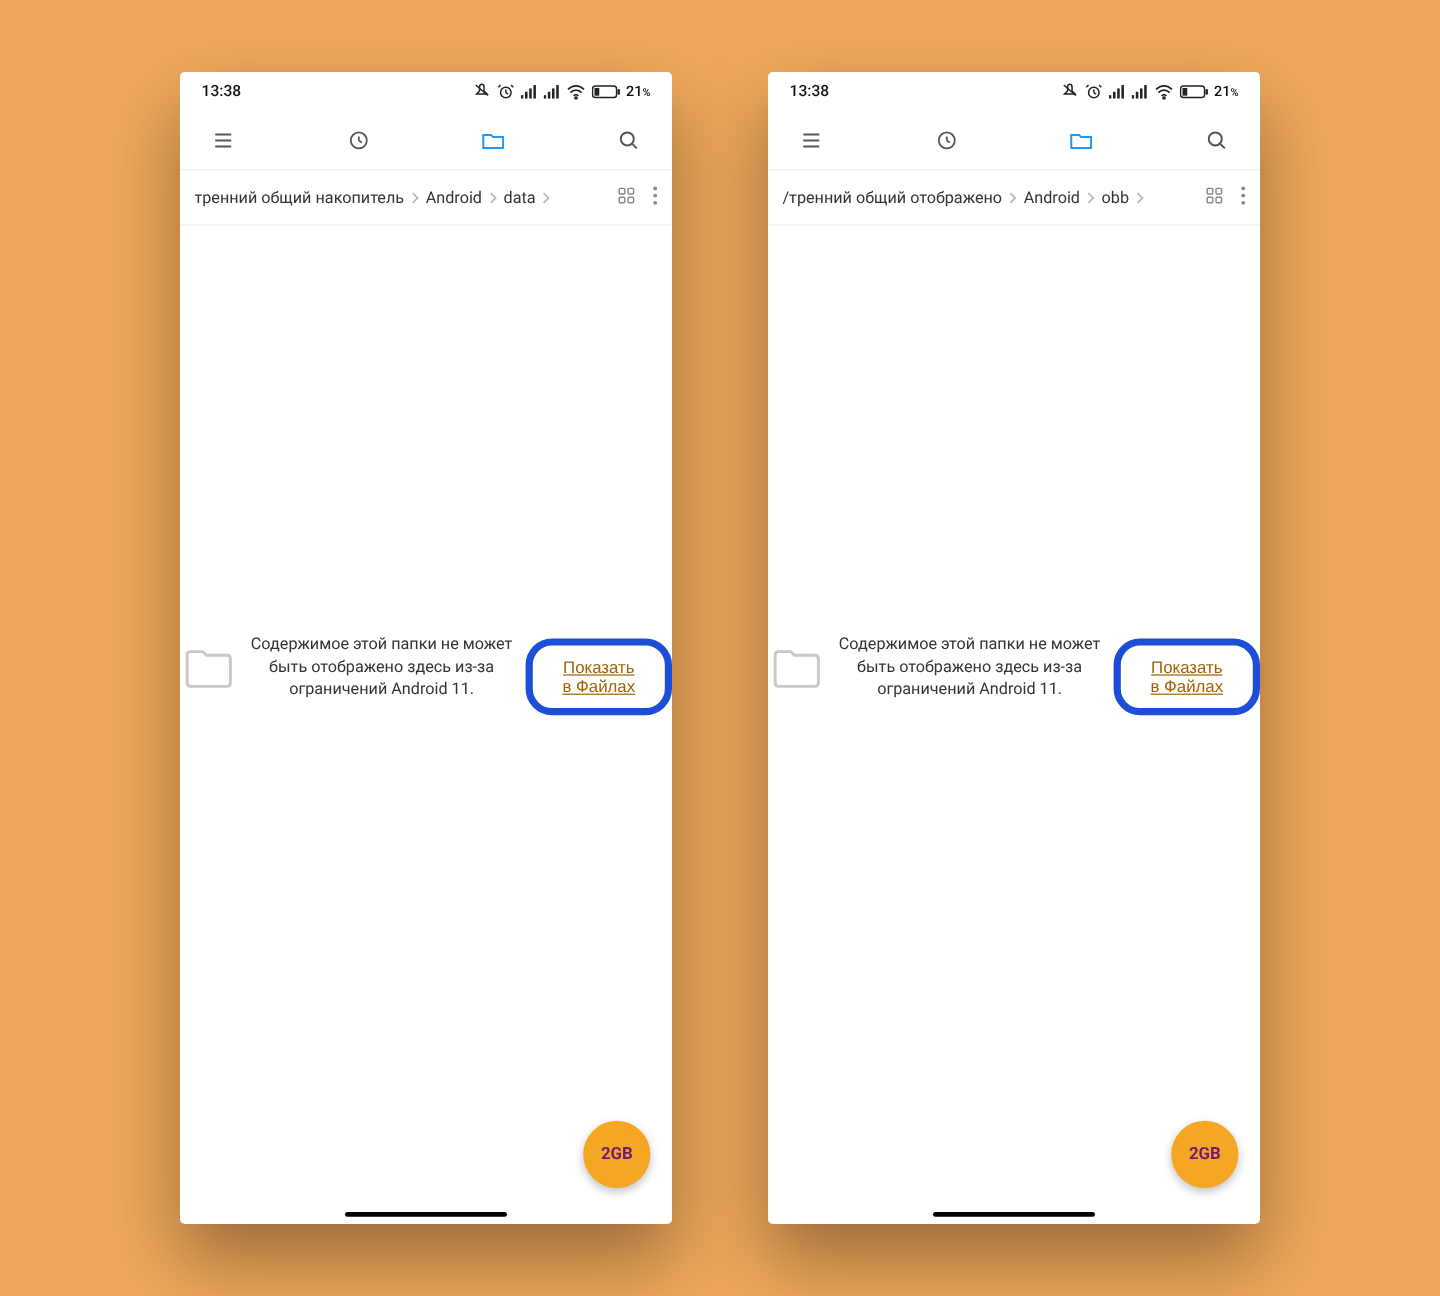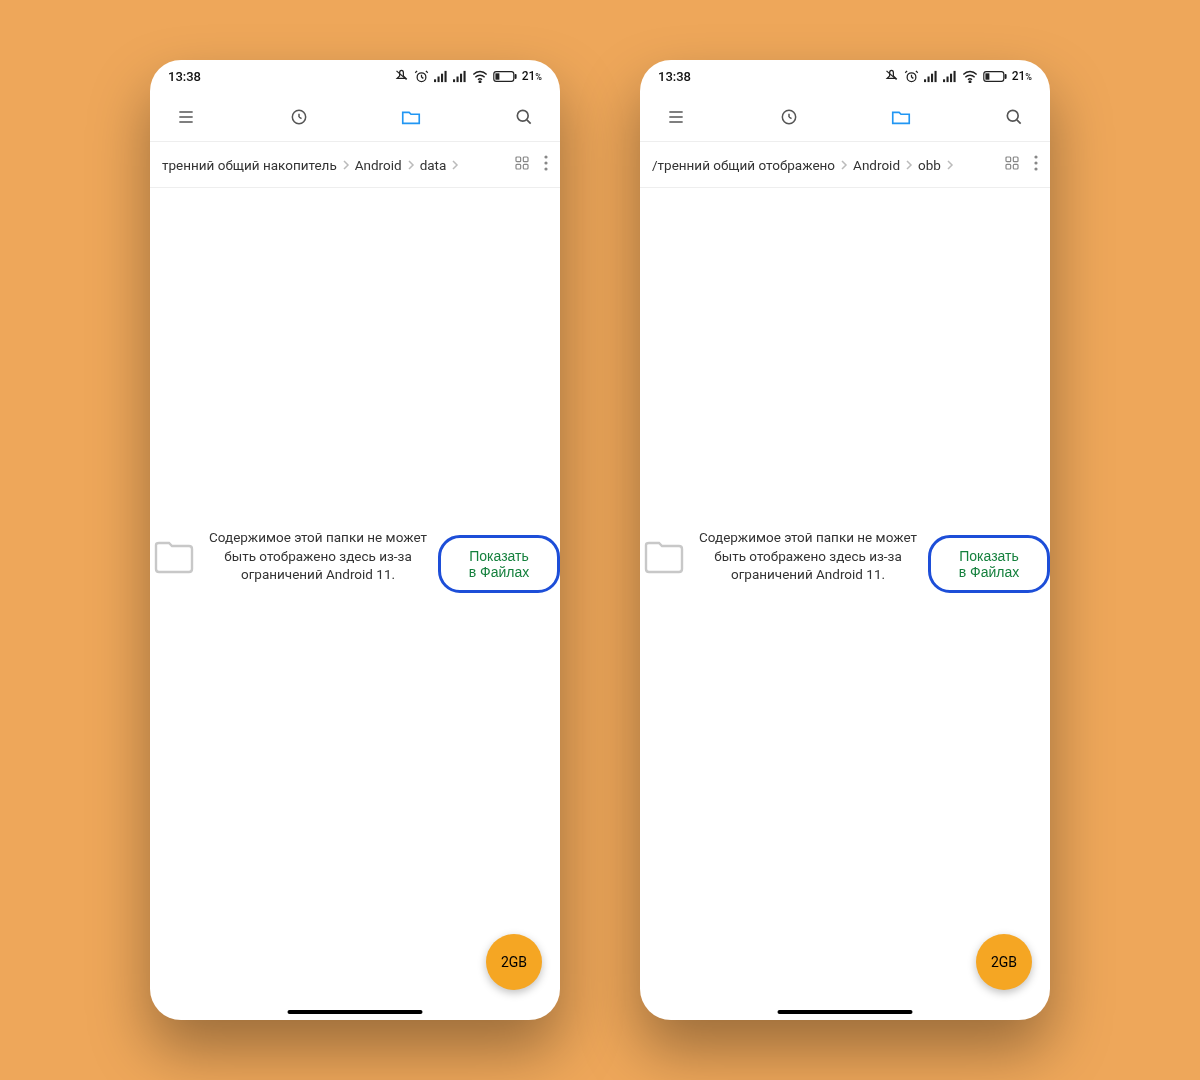"13:38" .phone { border-radius: 31px -> 4px }
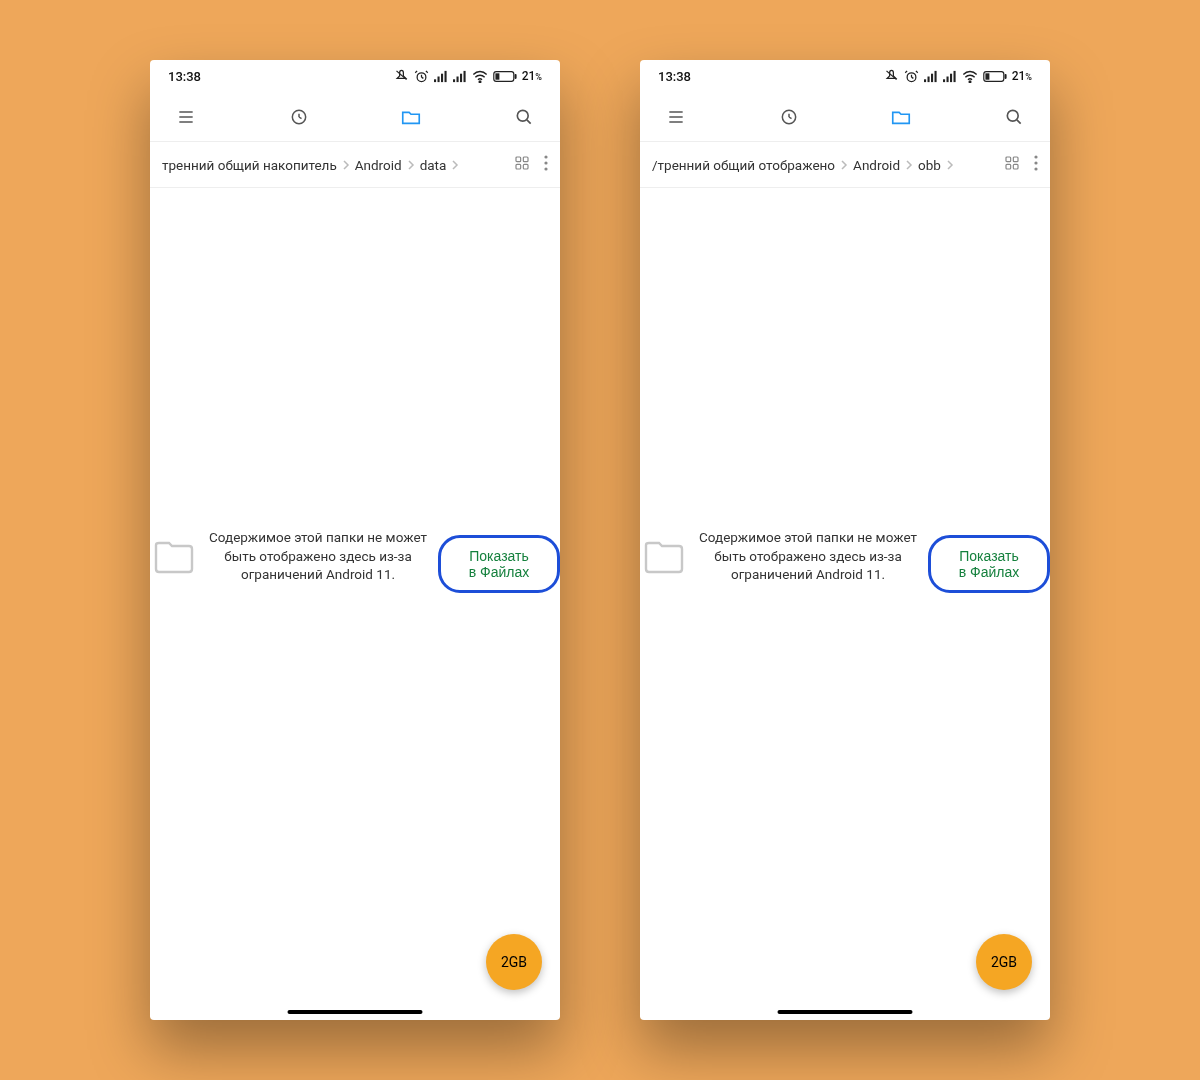"Показать в Файлах" .show-btn { border: 3px solid #1d4ed8 -> 6px solid #1d4ed8; color: #15803d -> #a16207; text-decoration: none -> underline }
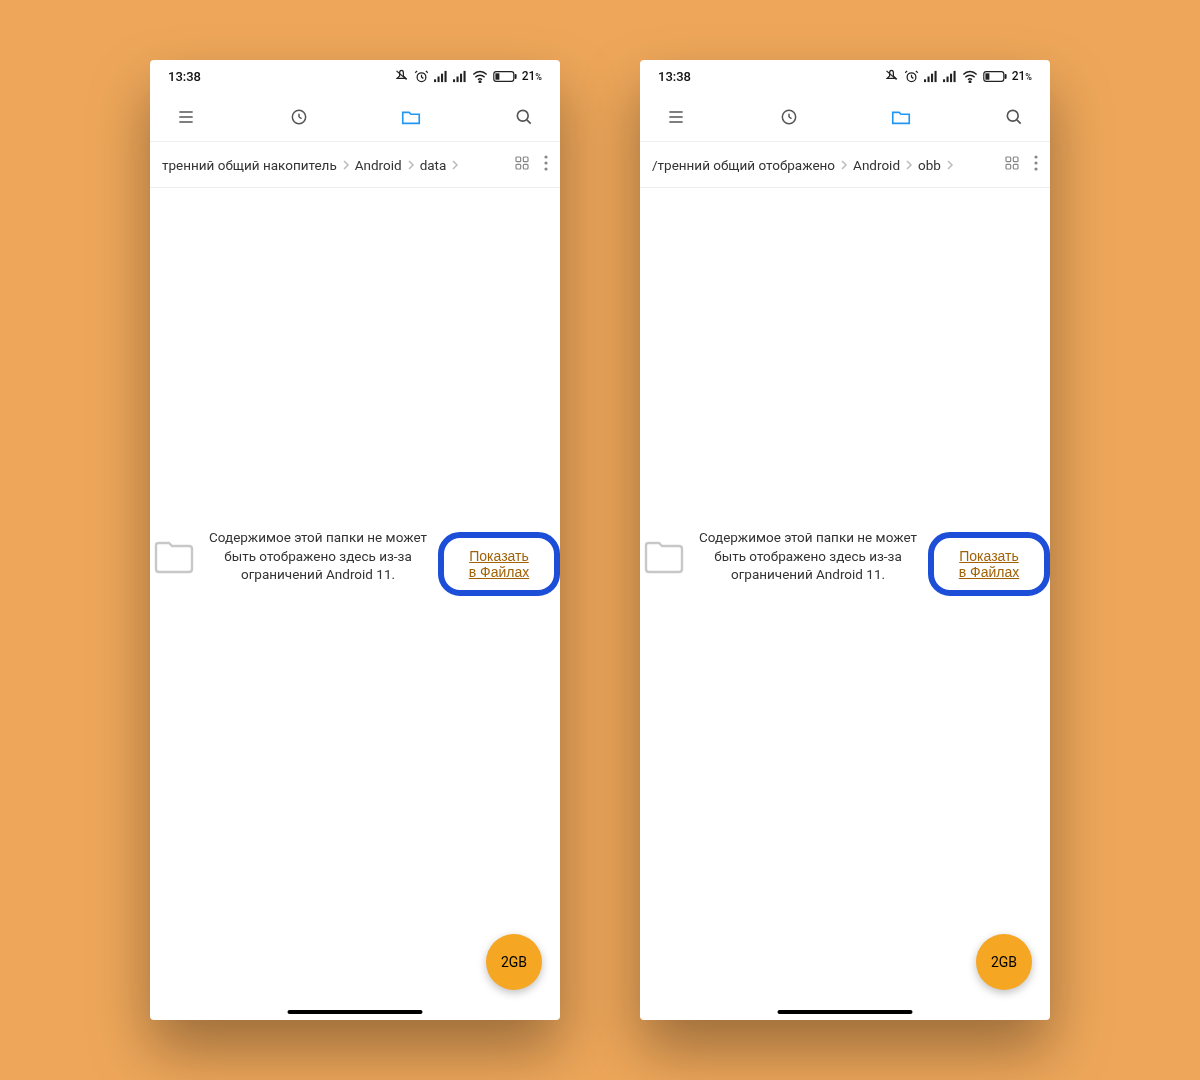"2GB" .fab { color: #000000 -> #701a75; font-weight: 400 -> 700 }
